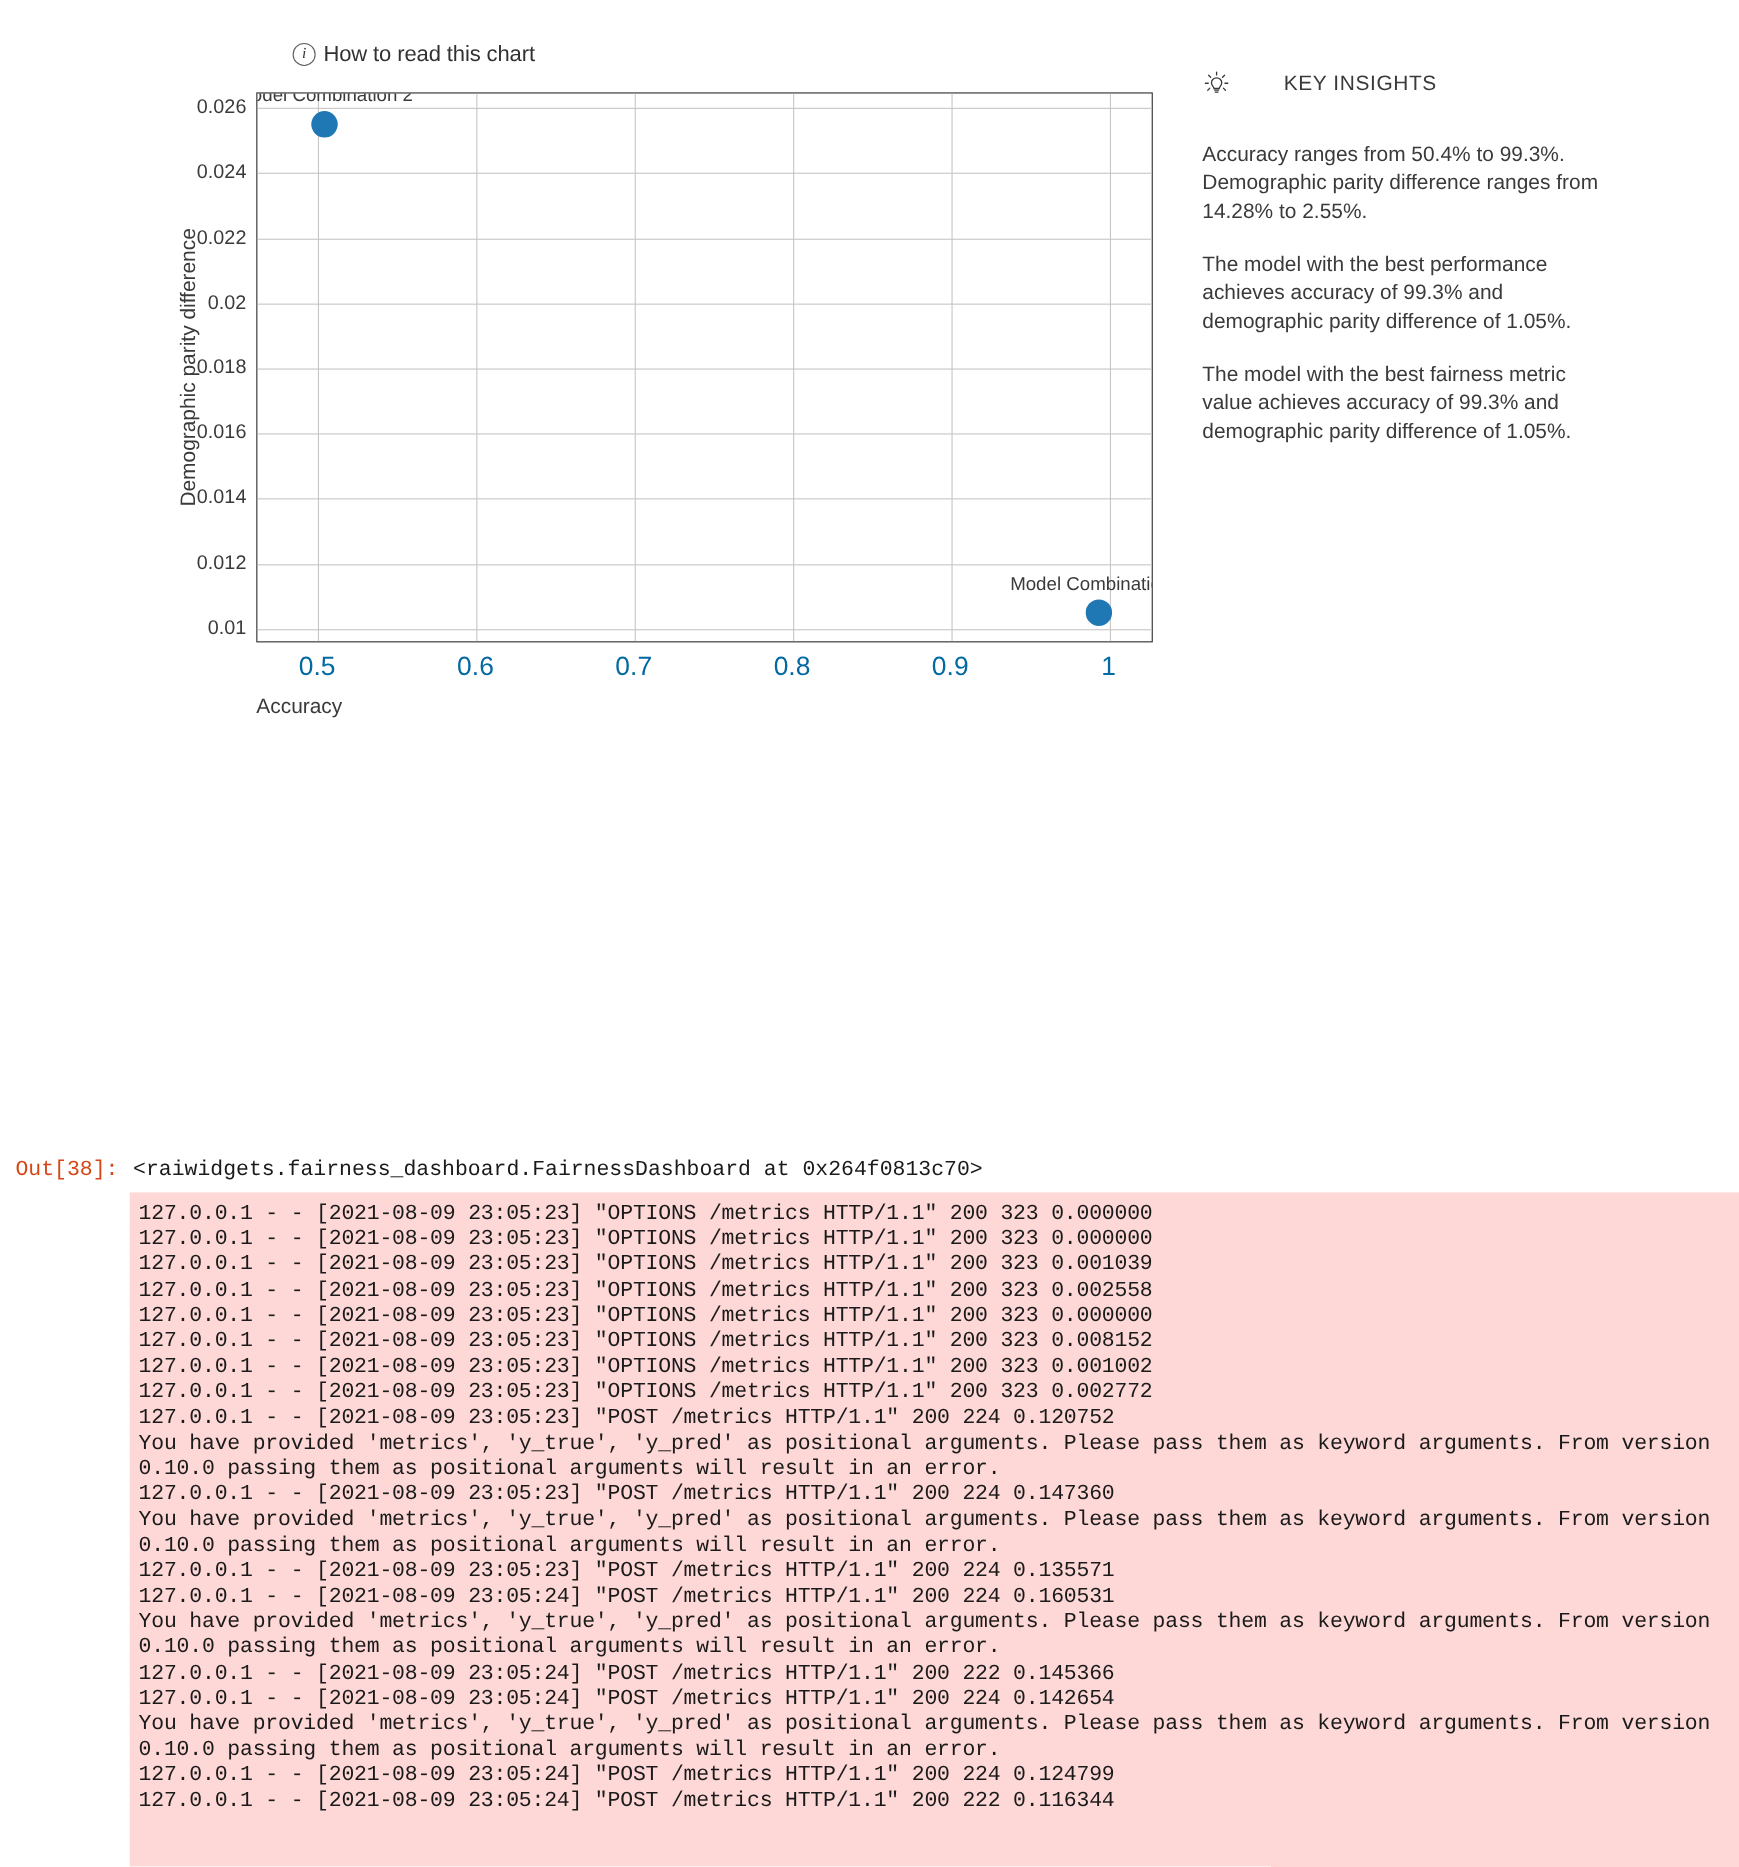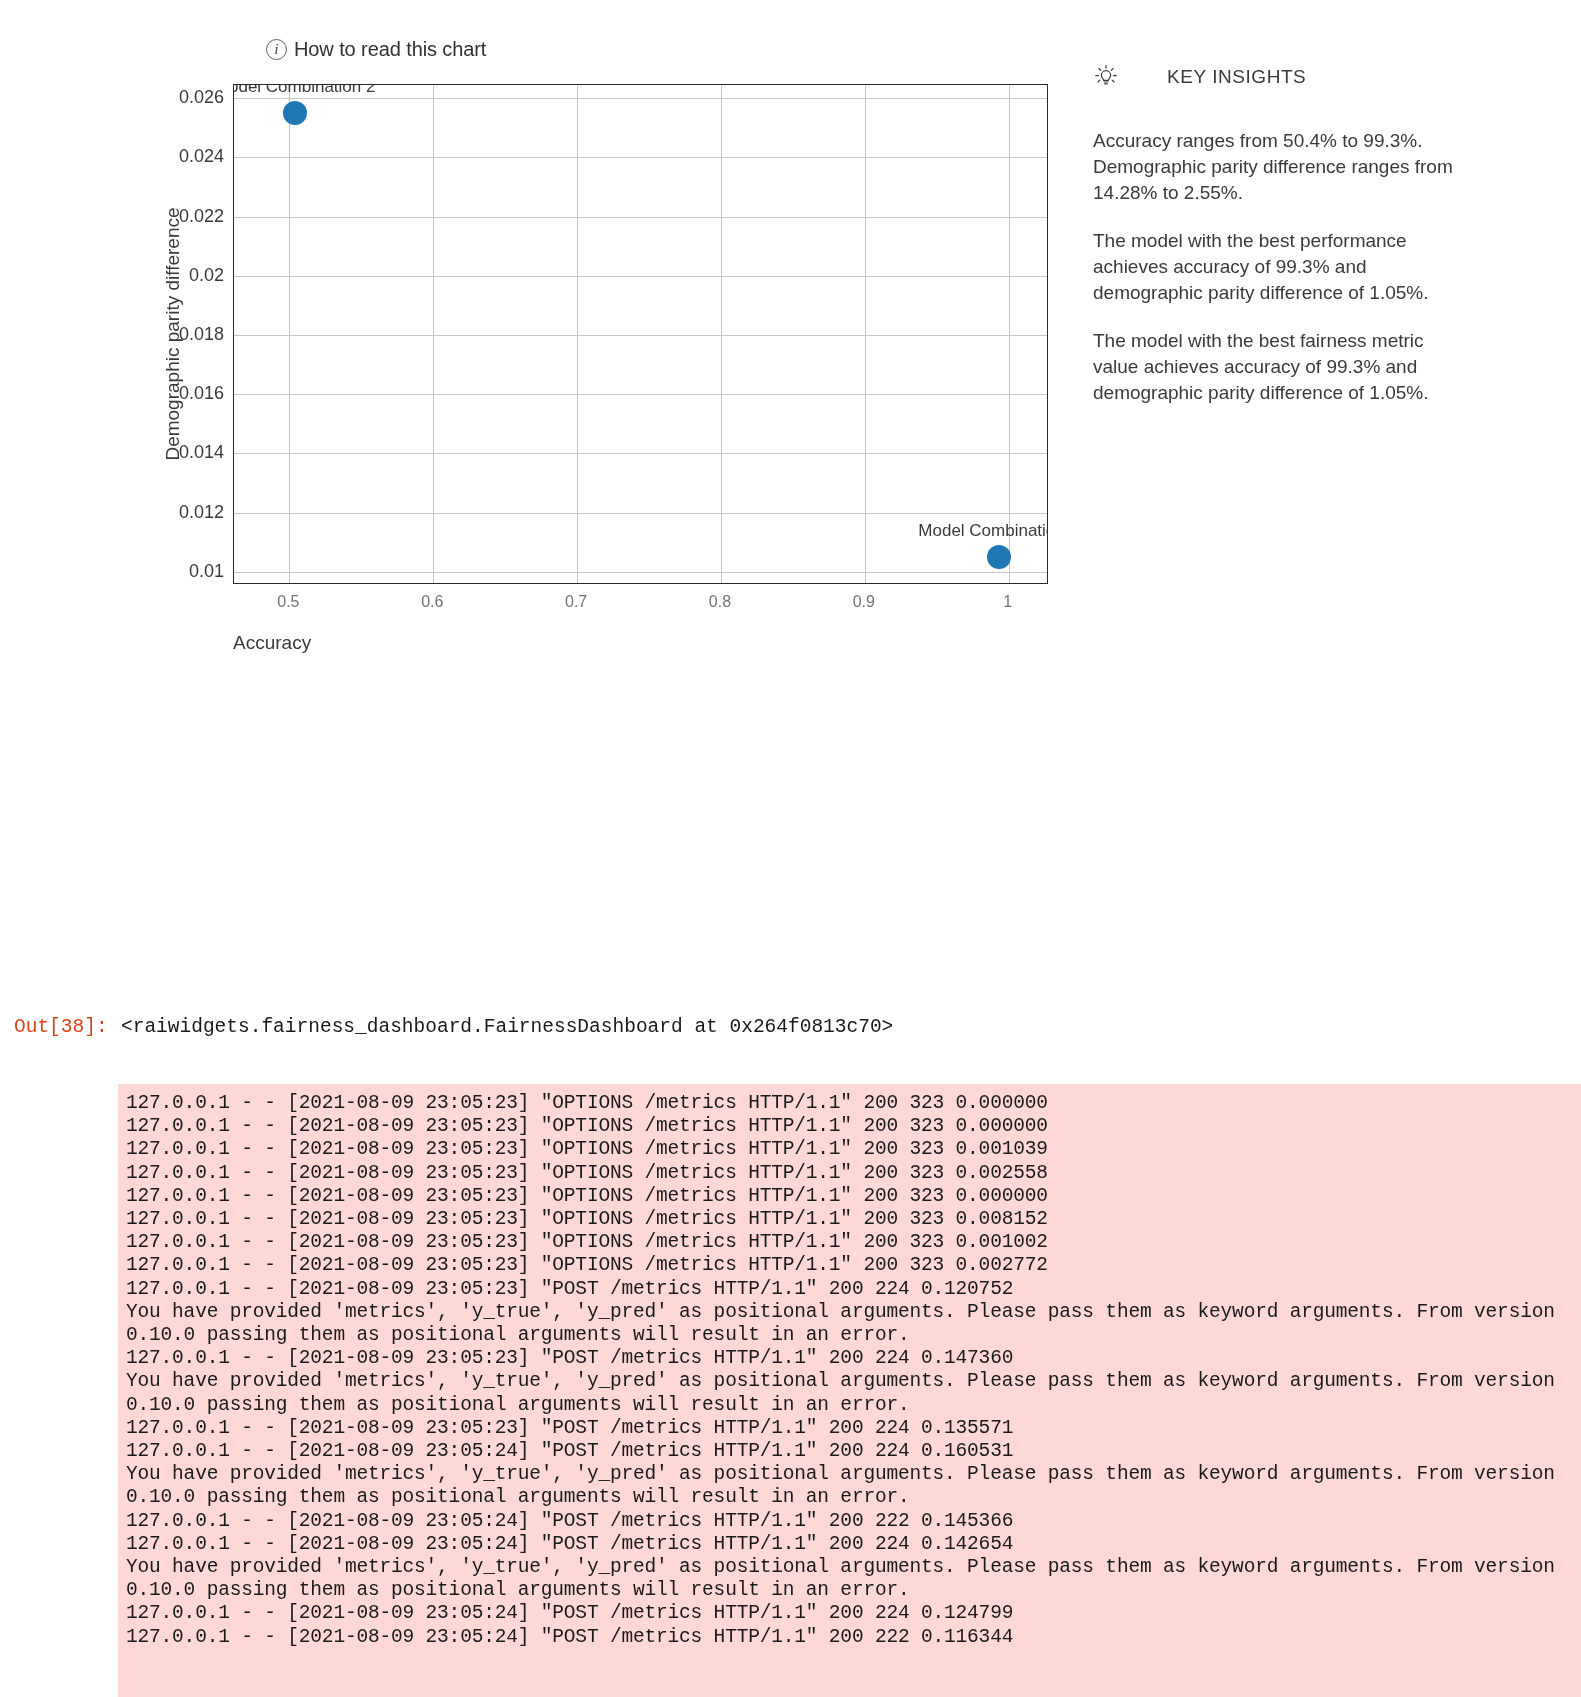"0.5" .xtick { color: #737373 -> #0369a1; font-size: 16px -> 24px }
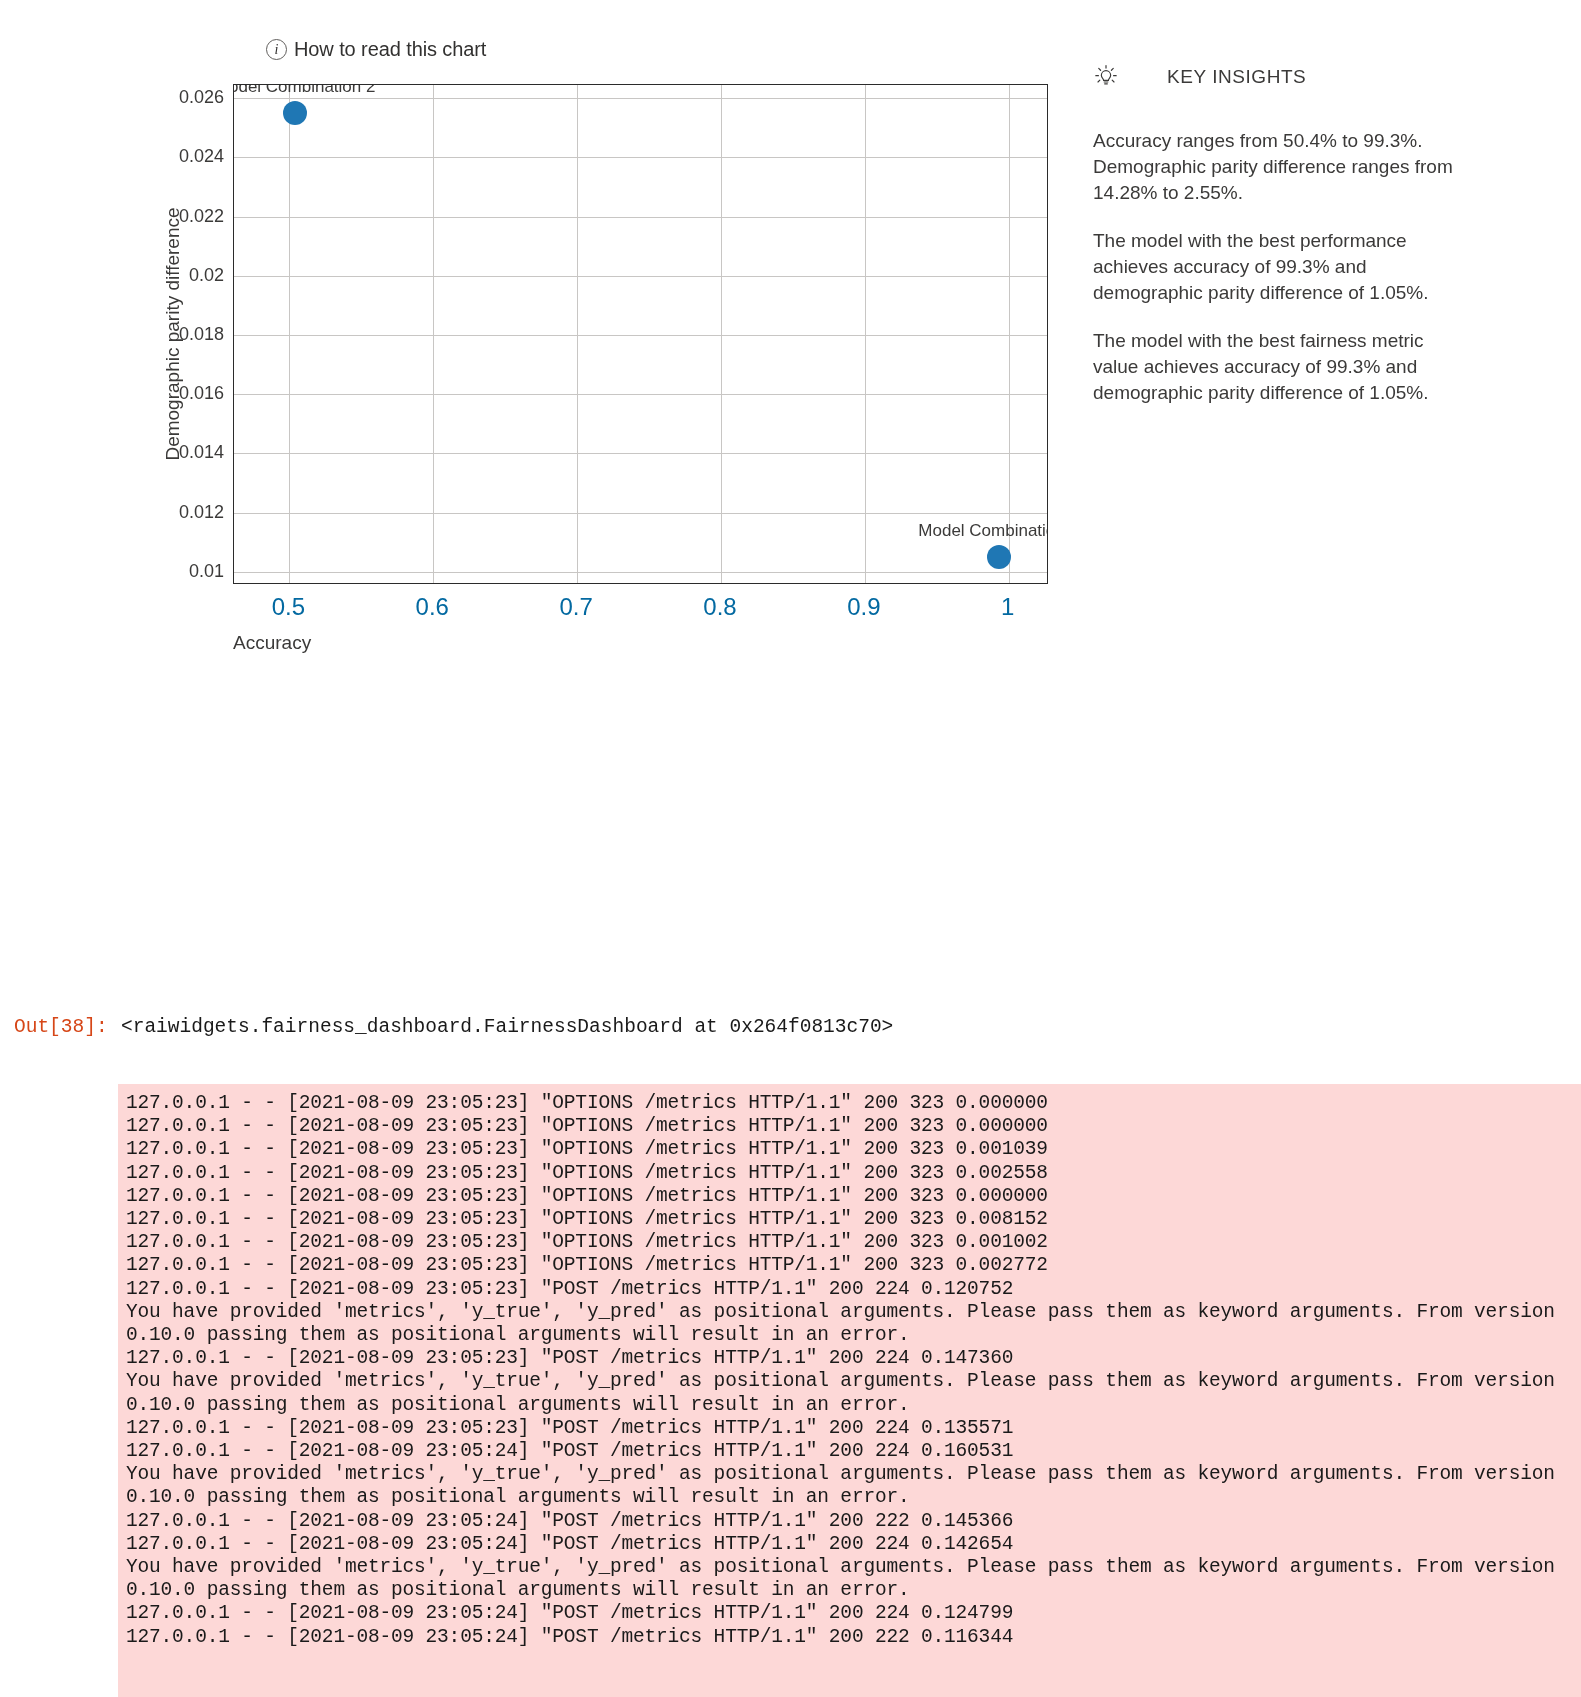"Out[38]:" .out-line { top: 1016px -> 1052px }
